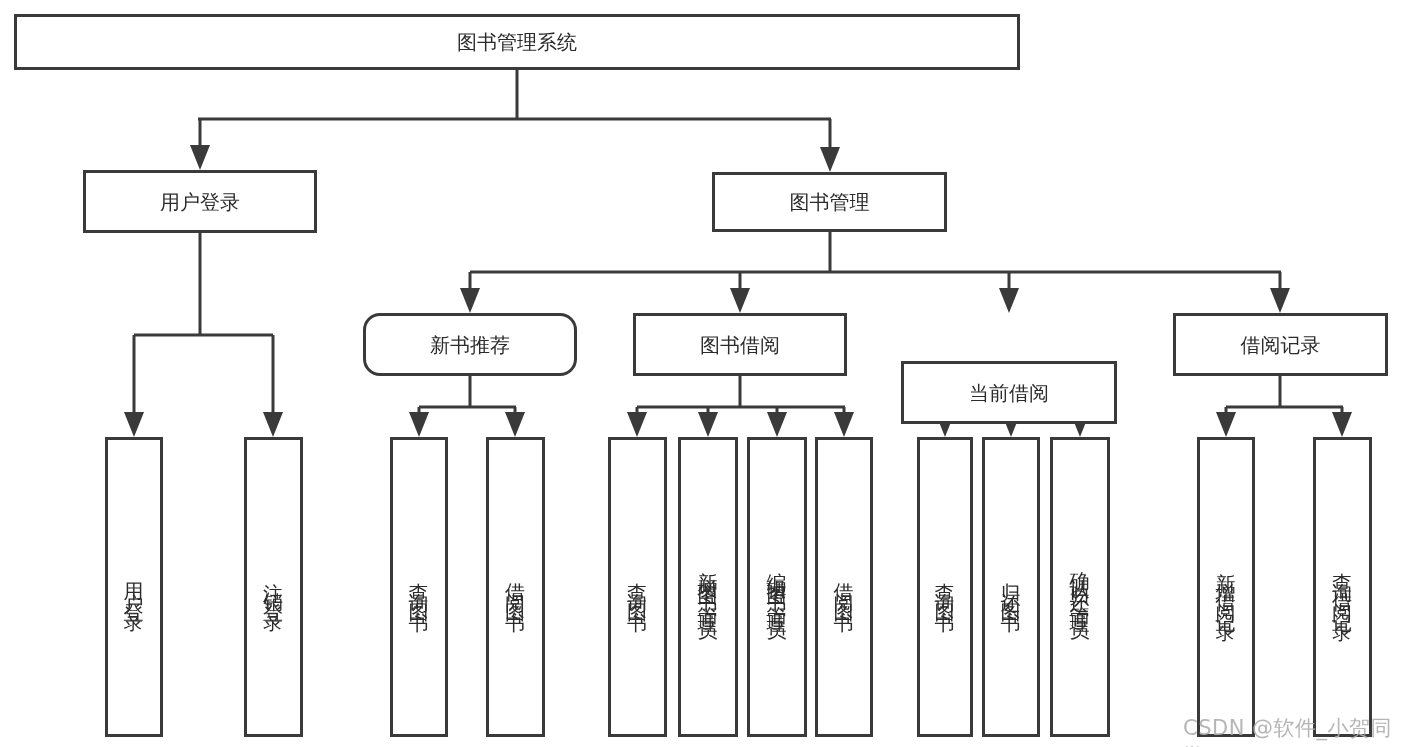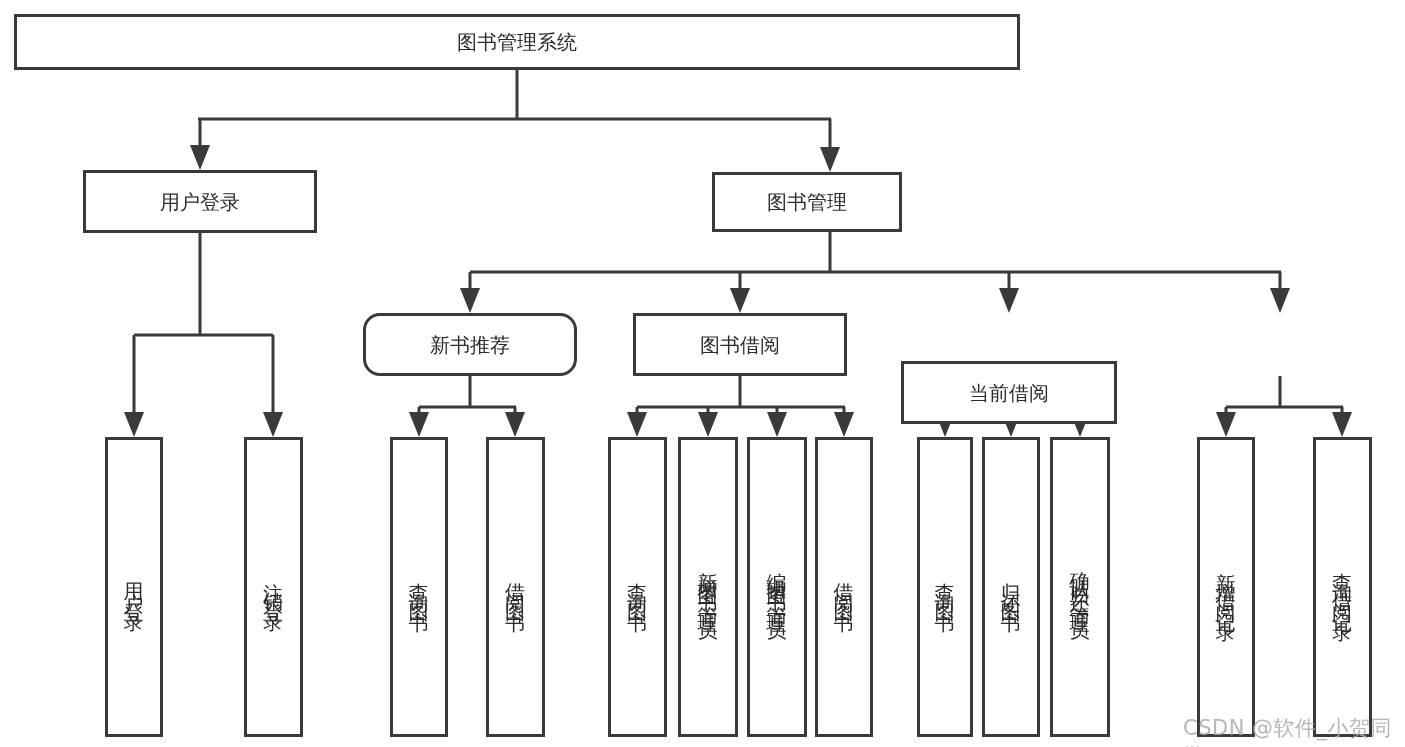"图书管理" .n-l2b { width: 190px -> 235px }
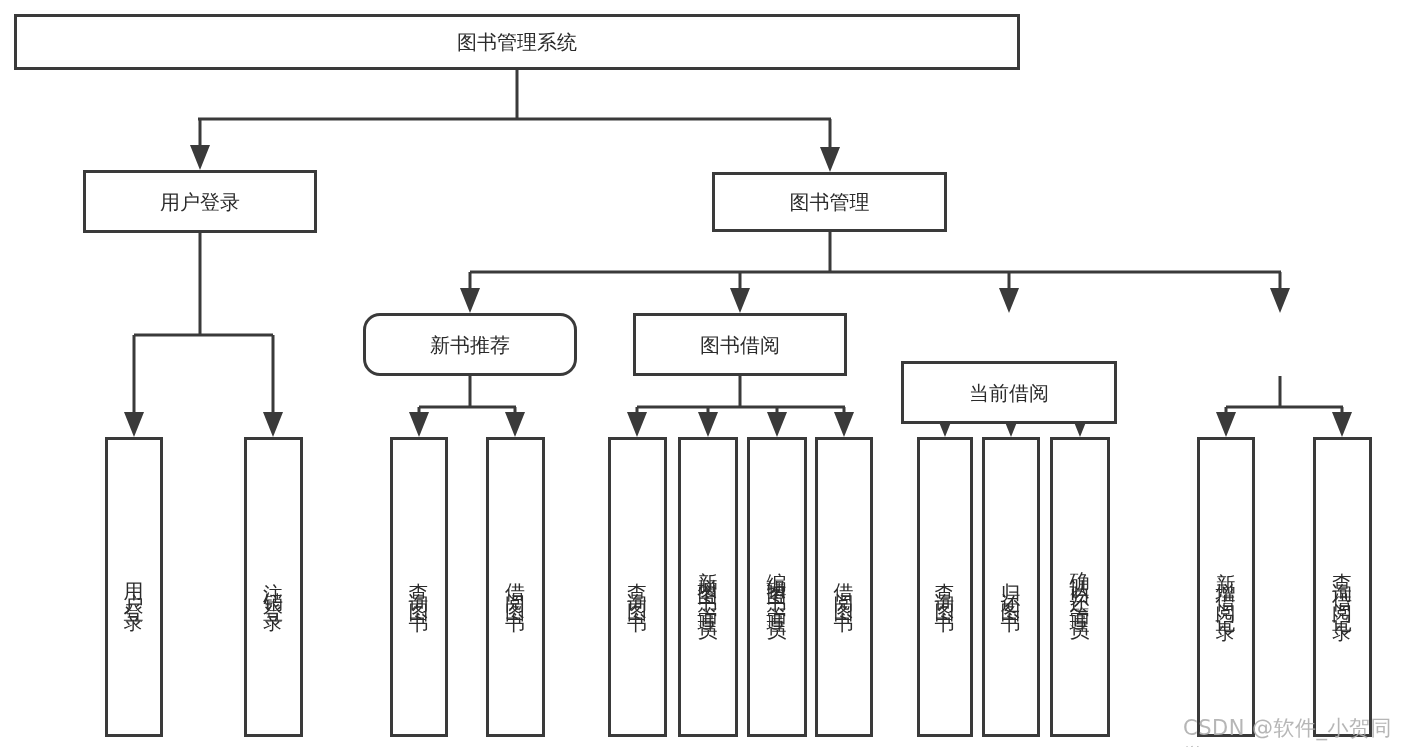"借阅记录" div.node { html: none -> <div>借阅记录</div> }
